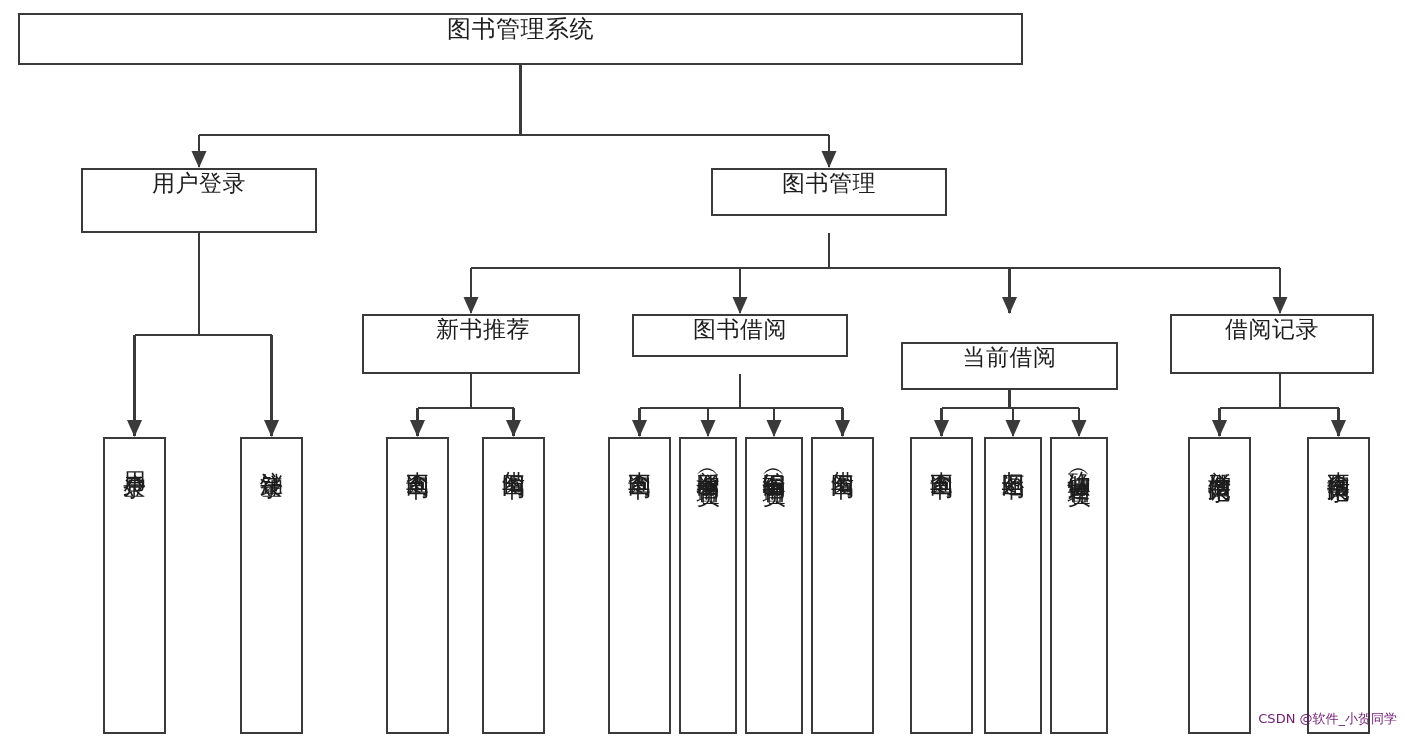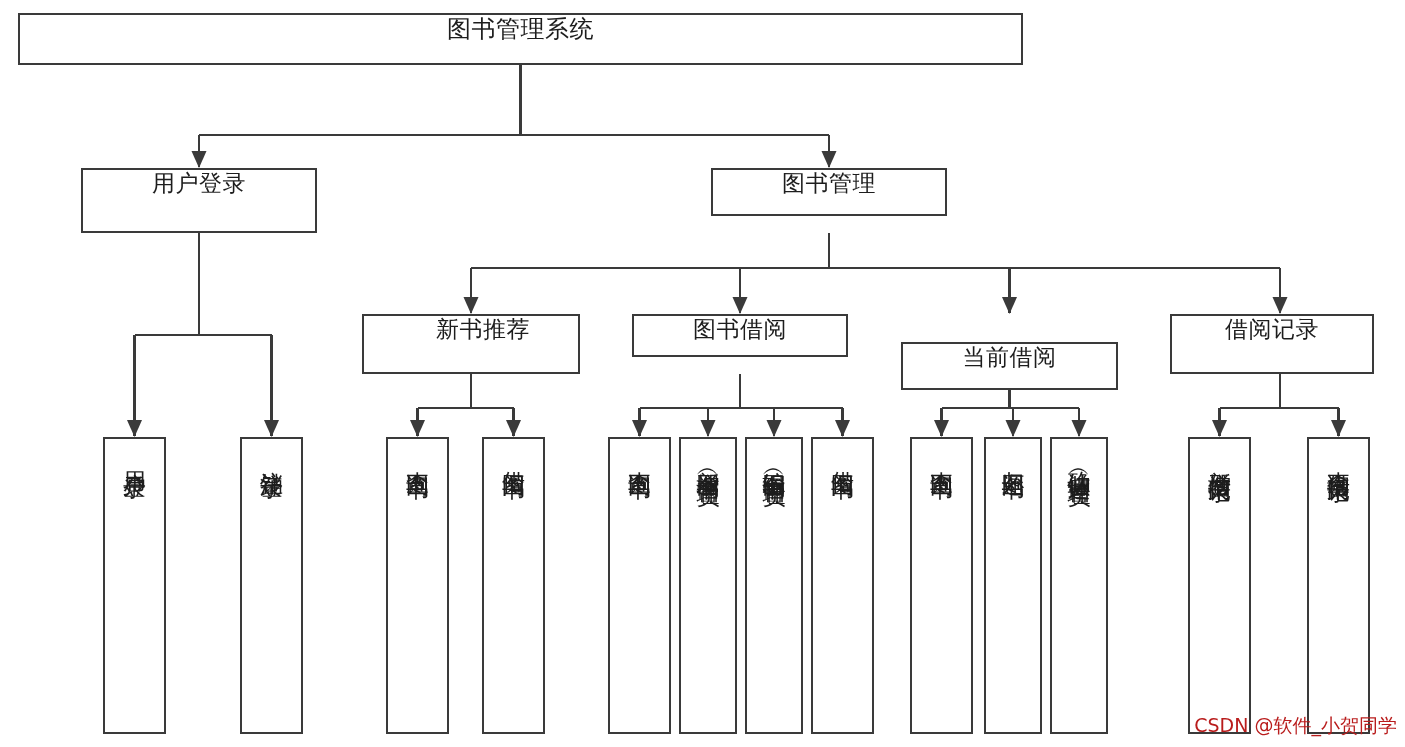"CSDN @软件_小贺同学" #watermark { bottom: 8px -> 19px; color: #b91c1c -> #701a75; font-size: 19px -> 13px }
